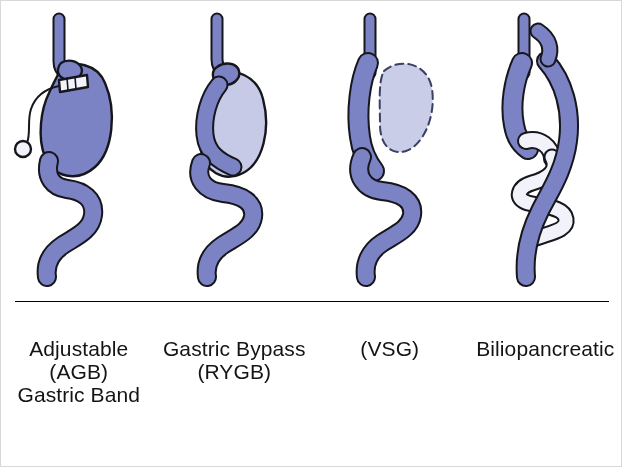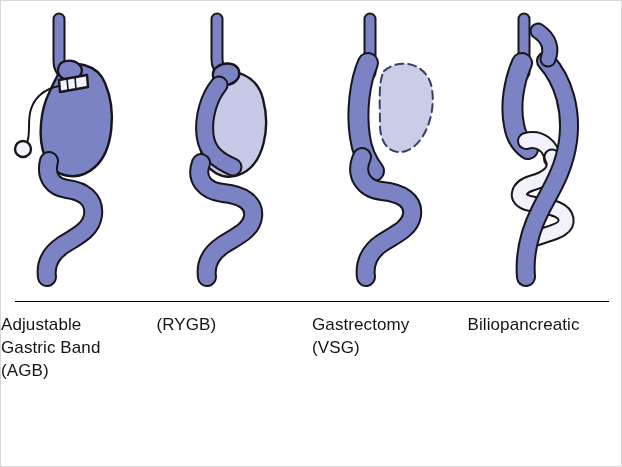"Adjustable" .caption { font-size: 17px -> 21px; margin-top: none -> 24px; text-align: left -> center }
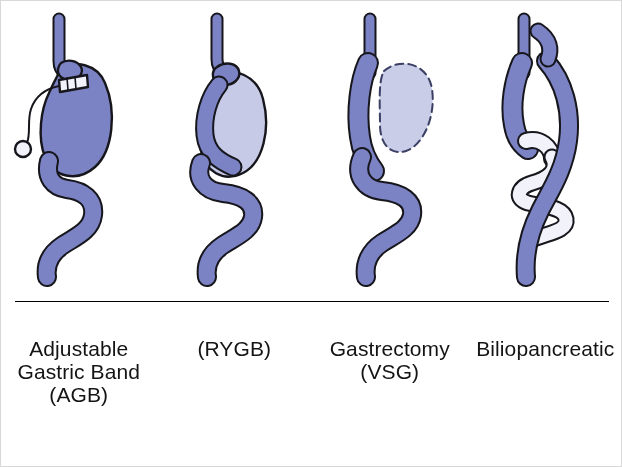"Gastric Bypass" span.ln { html: none -> <span>Gastric Bypass</span> }
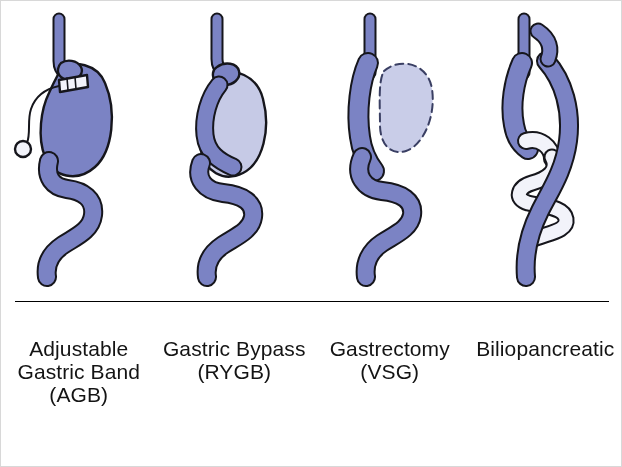"Gastrectomy" span.ln { html: <span>Gastrectomy</span> -> none }
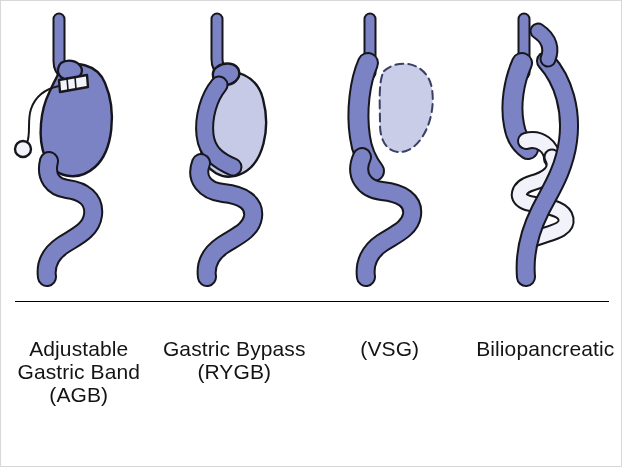"Gastric Band" span.ln { order: before "(AGB)" -> after "(AGB)" }
